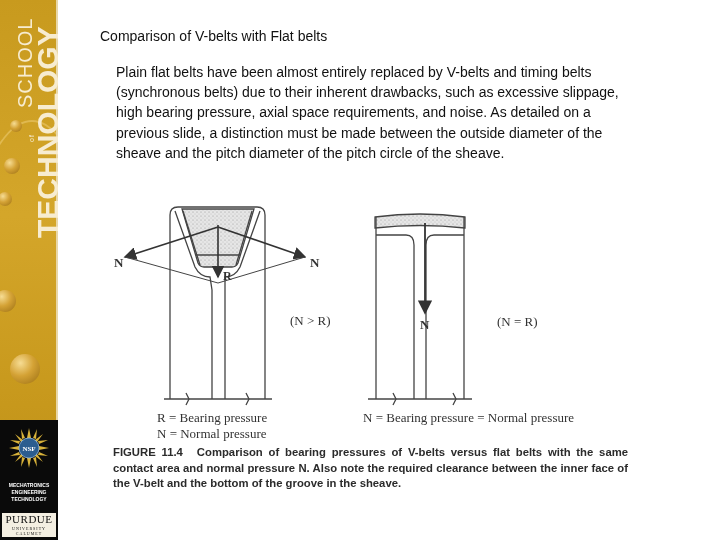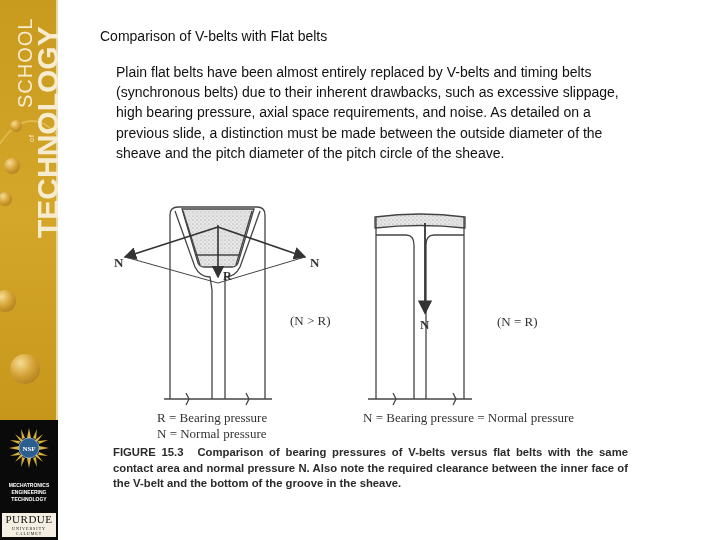"FIGURE 15.3" span.fignum { text: 15.3 -> 11.4 }
